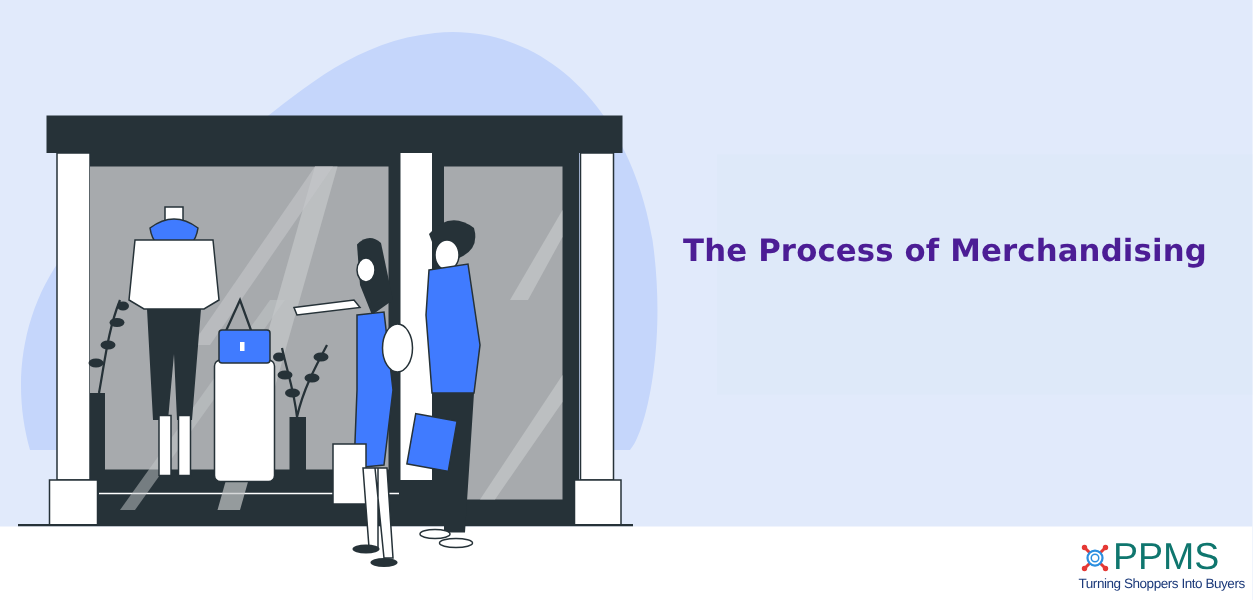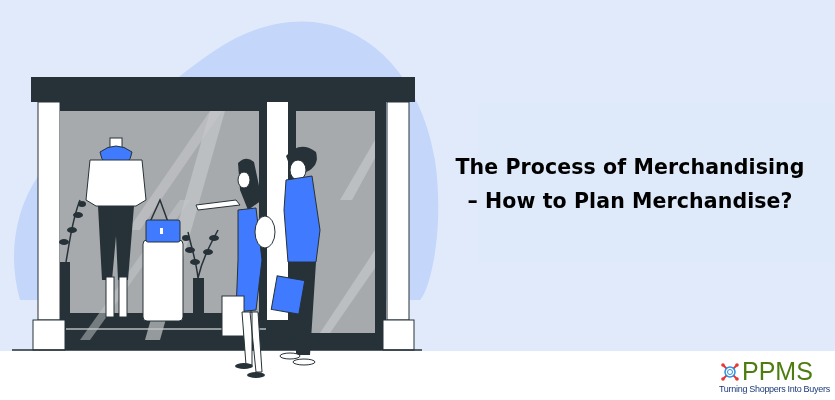"The Process of Merchandising" .title { color: #000000 -> #4c1d95 }
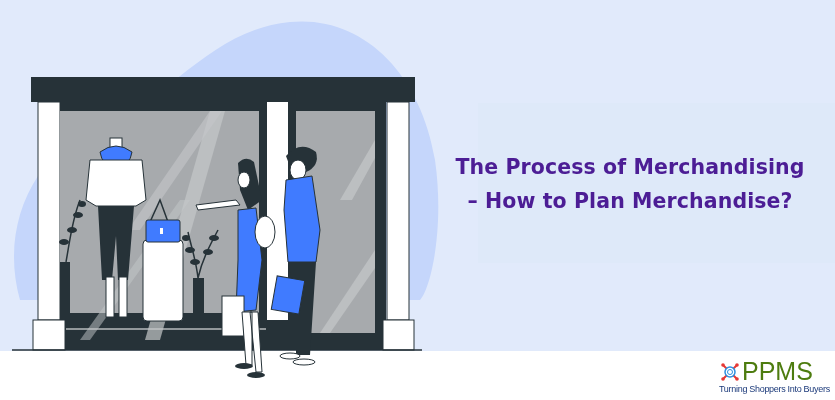"– How to Plan Merchandise?" span { html: <span>– How to Plan Merchandise?</span> -> none }
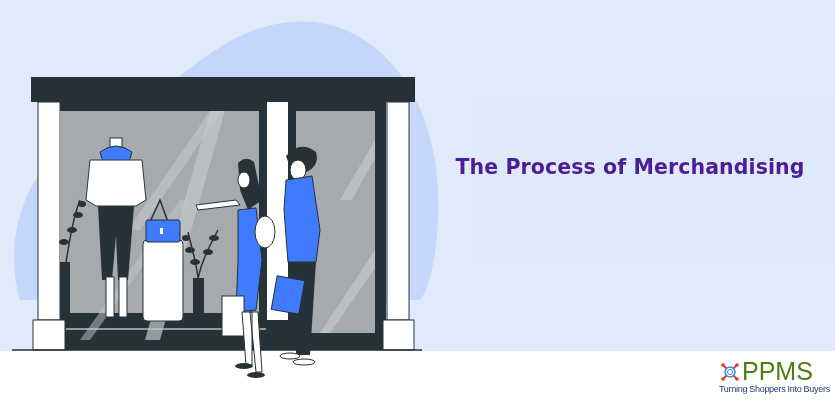"PPMS" .logo-text { color: #4d7c0f -> #0f766e }
